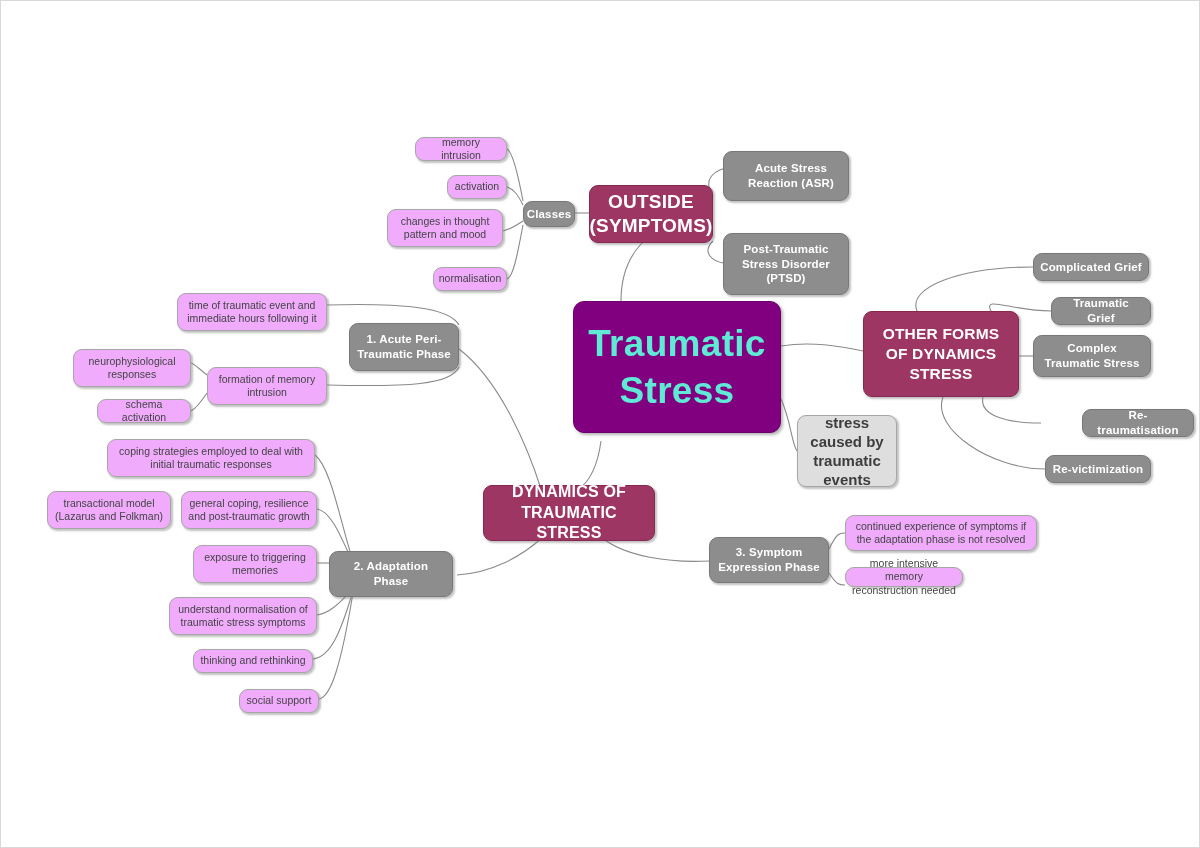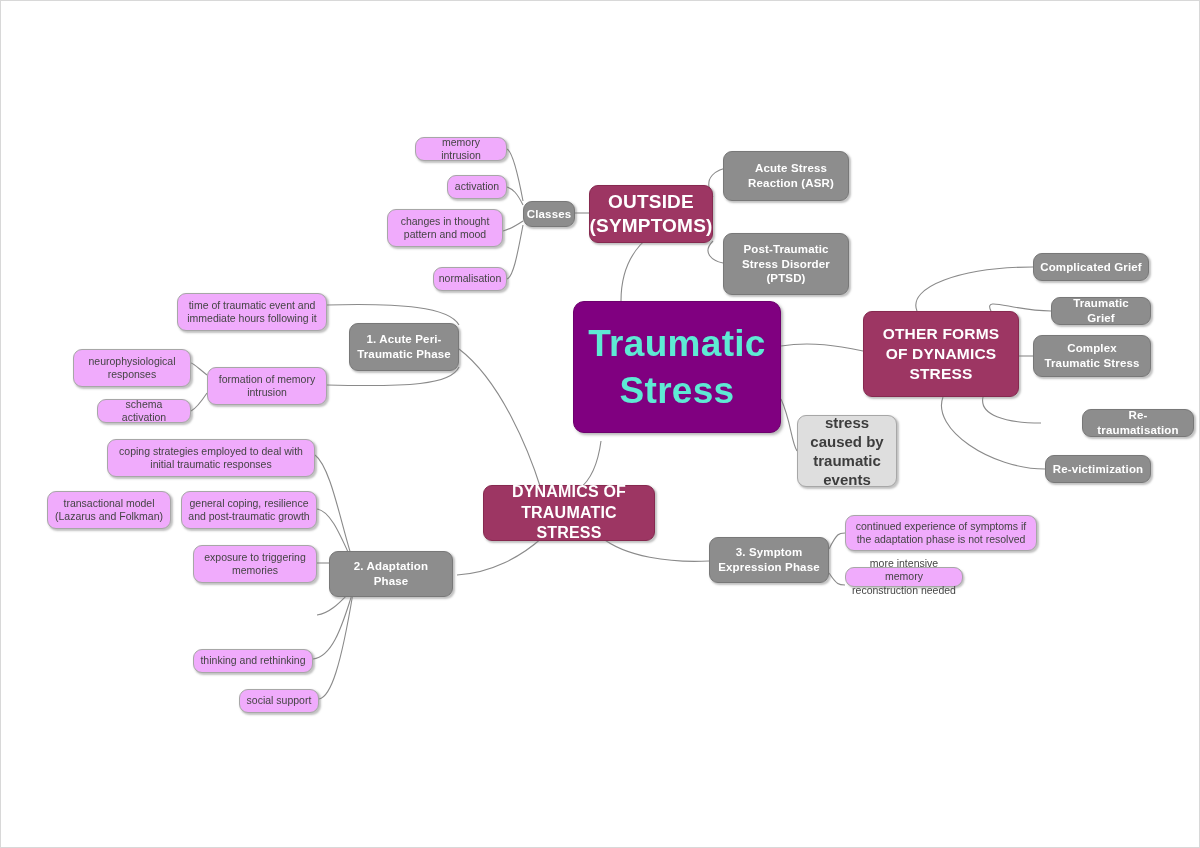"understand normalisation of traumatic" div.node { html: none -> <div>understand normalisation of traumatic stress symptoms</div> }
